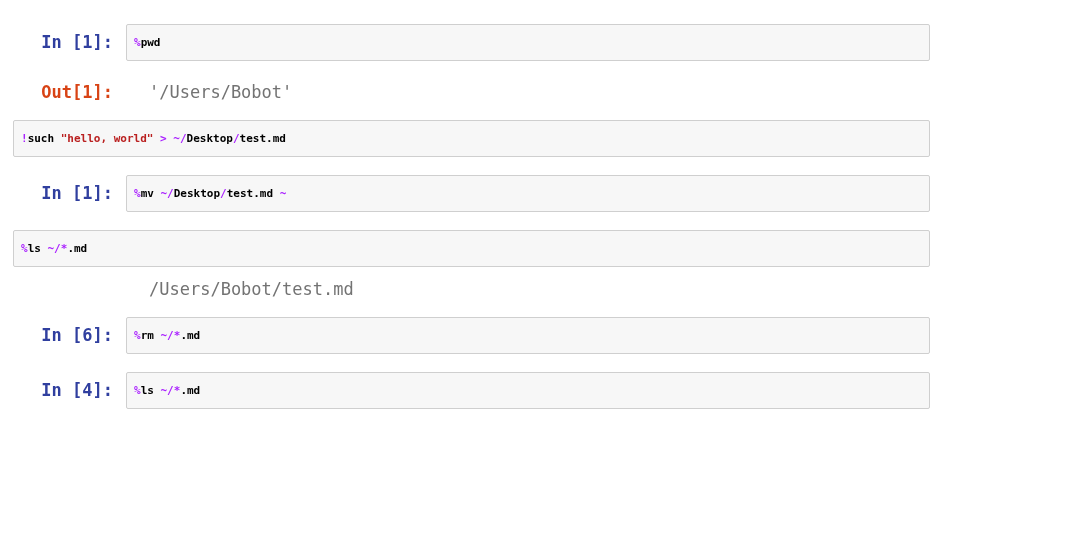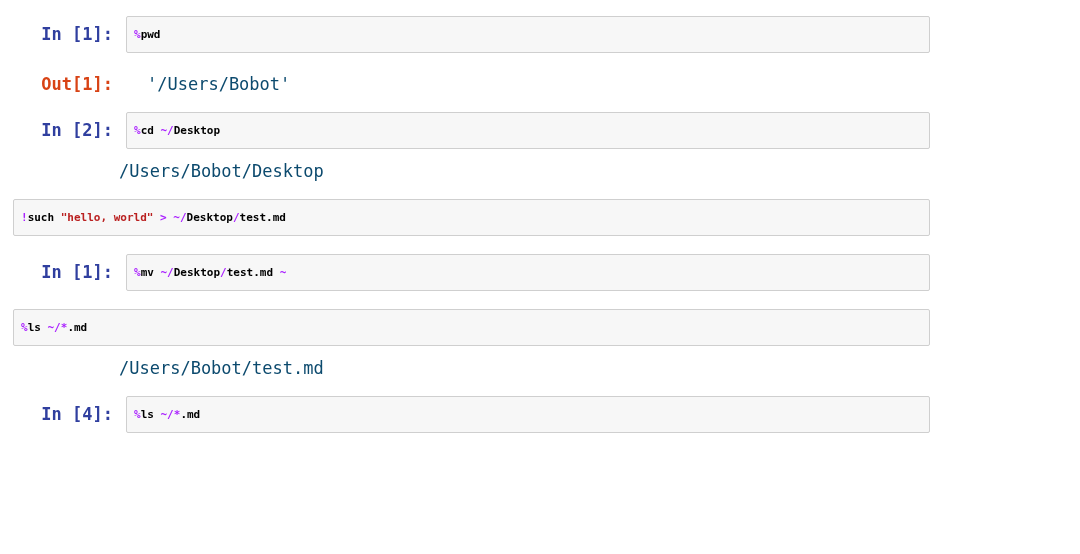"In [1]:" .notebook { padding-top: 16px -> 24px }
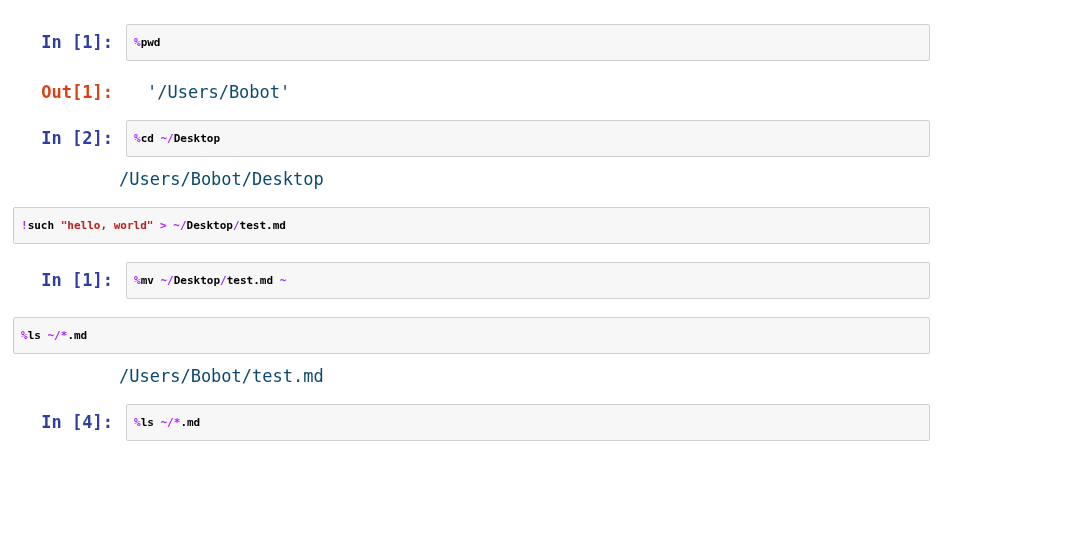"Out[1]:" .result-row { gap: 28px -> none }
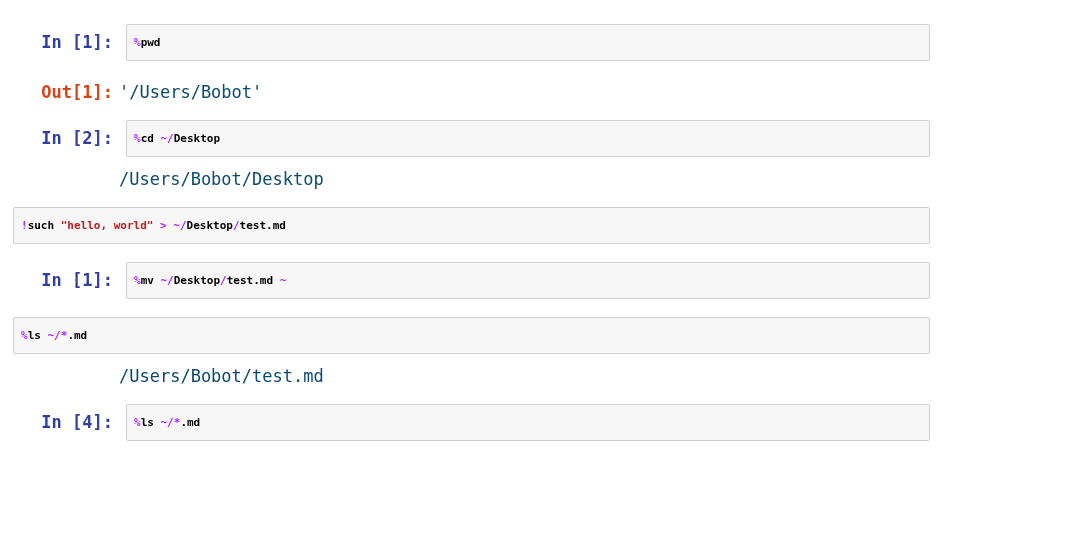"'/Users/Bobot'" .output-text { color: #0c4a6e -> #737373; margin-left: 6px -> 36px }
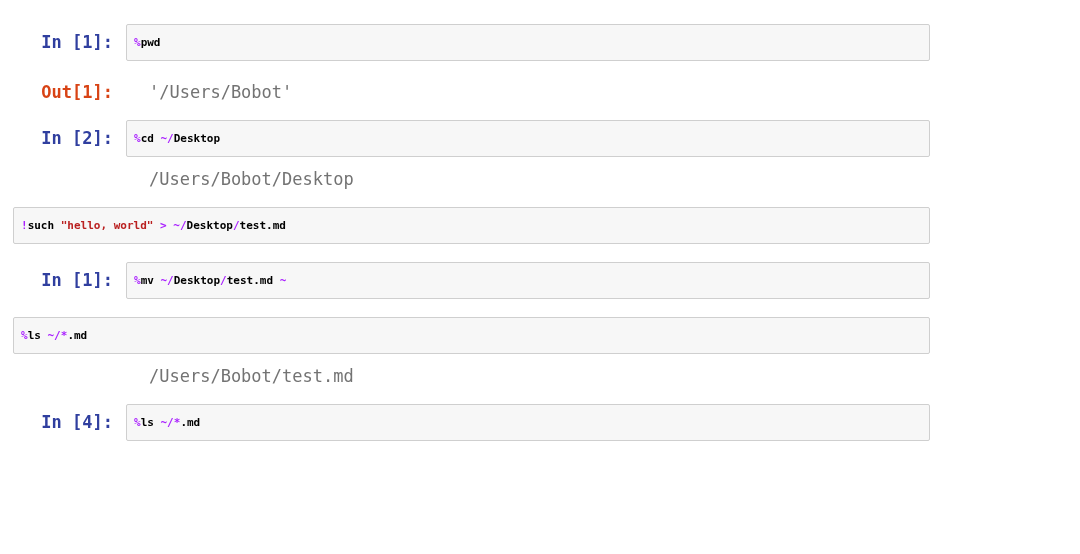"In [2]:" div.cell { html: <div> <div> <div>In [2]:</div> <div> <div><span>%</span><span>cd </span><span>~/</span><span>Desktop</span></div> </div> </div> <div> <div> <div></div> <div>/Users/Bobot/Desktop</div> </div> </div> </div> -> none }
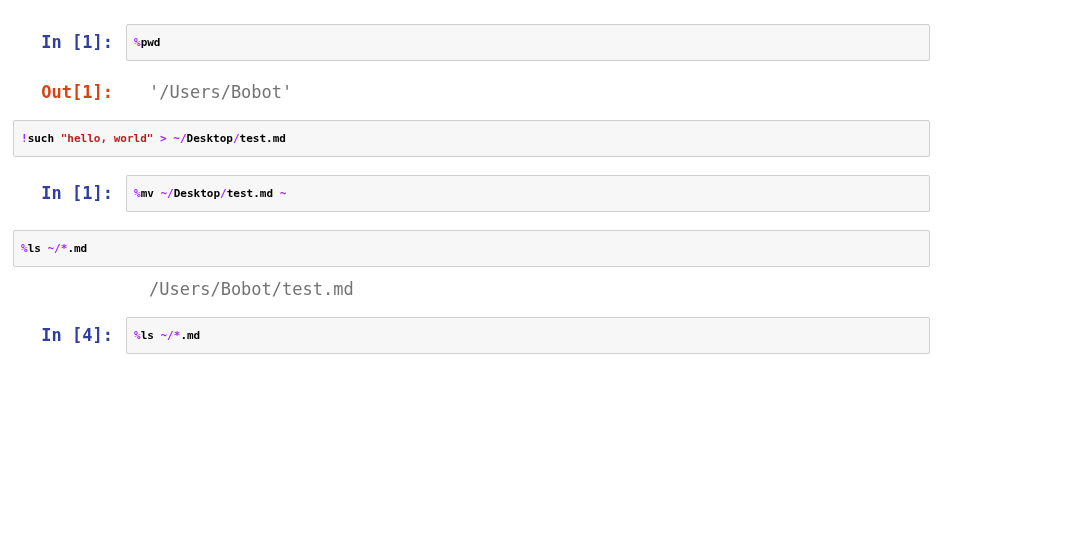"In [6]:" div.cell { html: none -> <div> <div> <div>In [6]:</div> <div> <div><span>%</span><span>rm </span><span>~/*</span><span>.md</span></div> </div> </div> <div></div> </div> }
